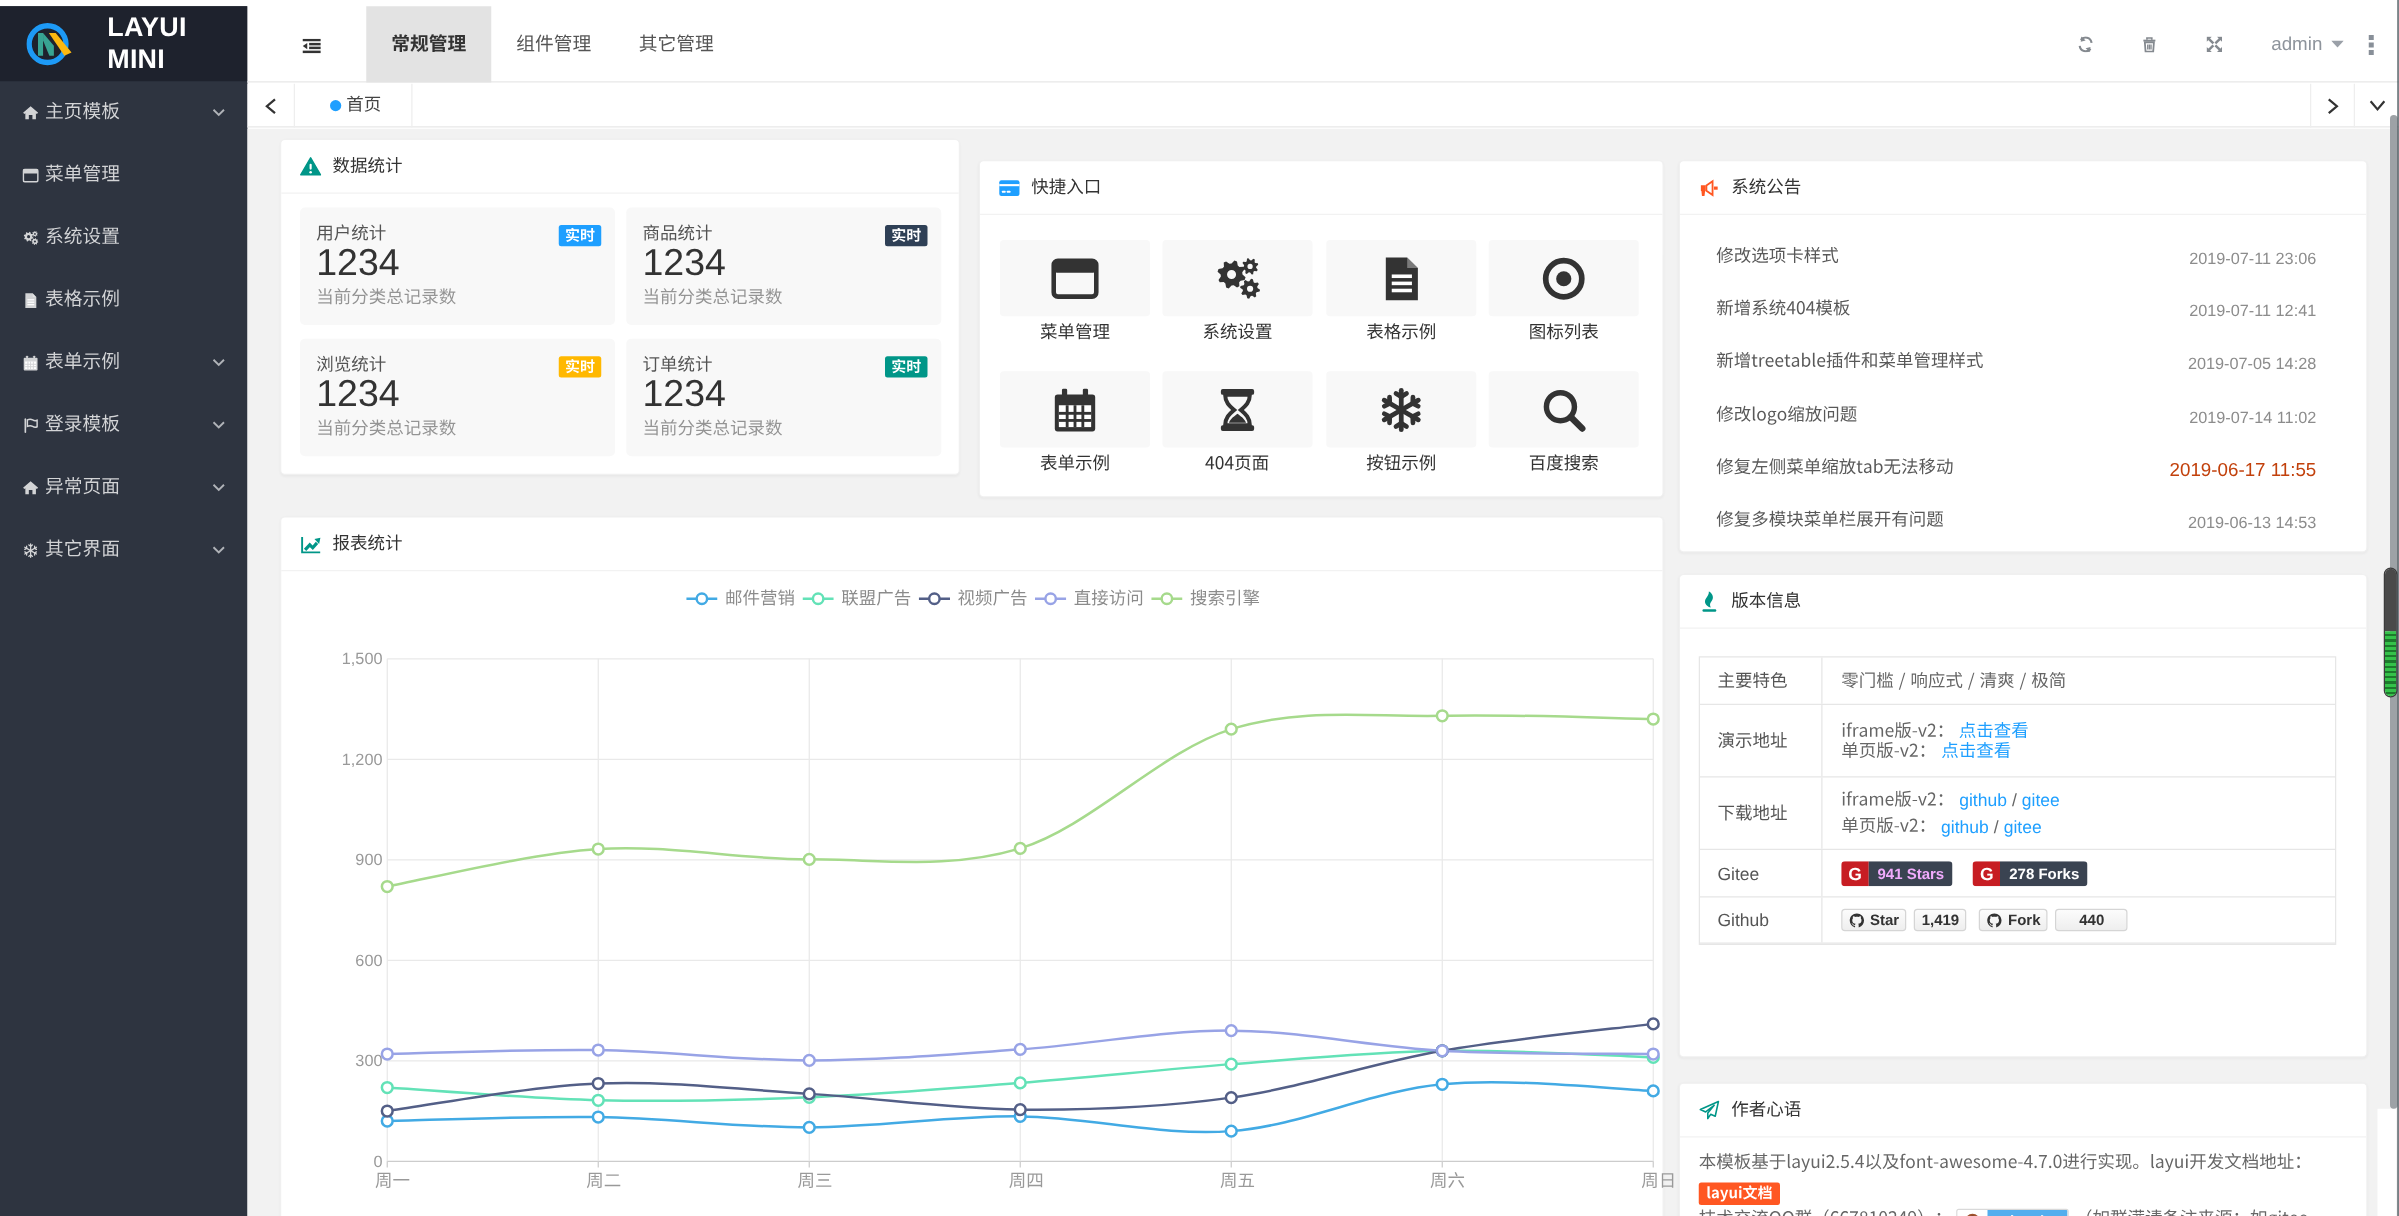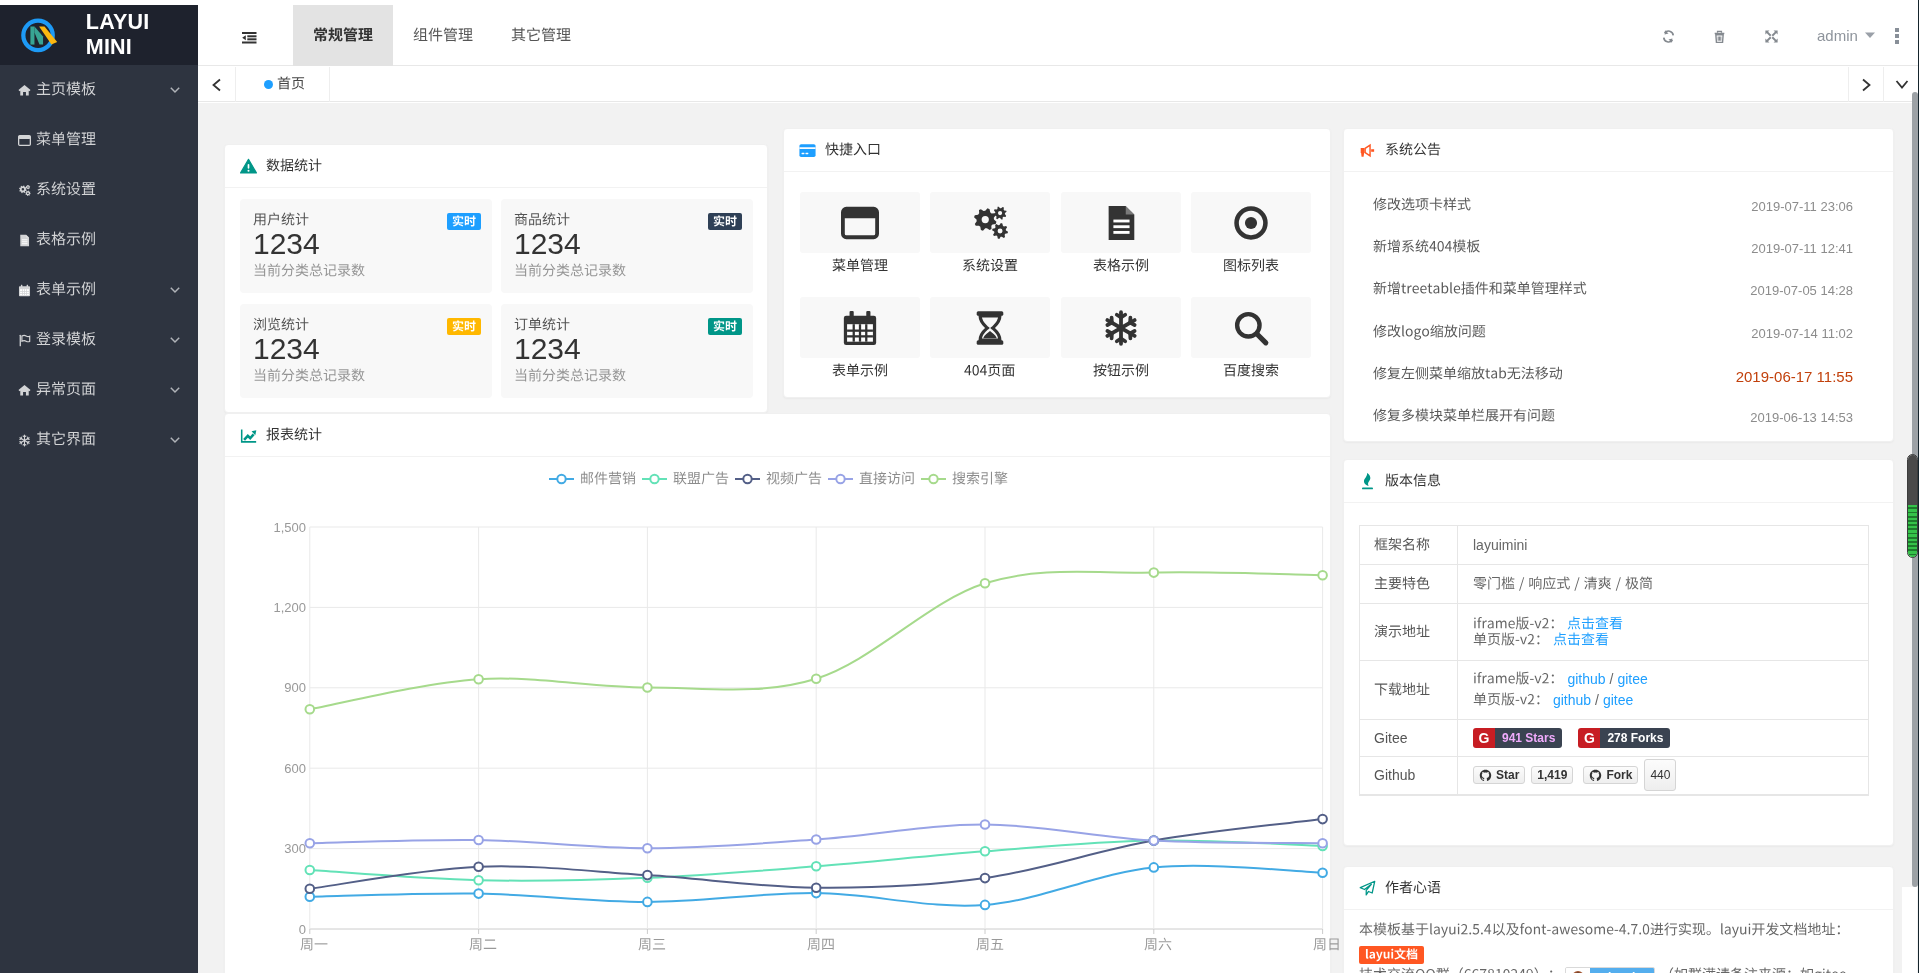"1234" div.card { top: 41px -> 8px }
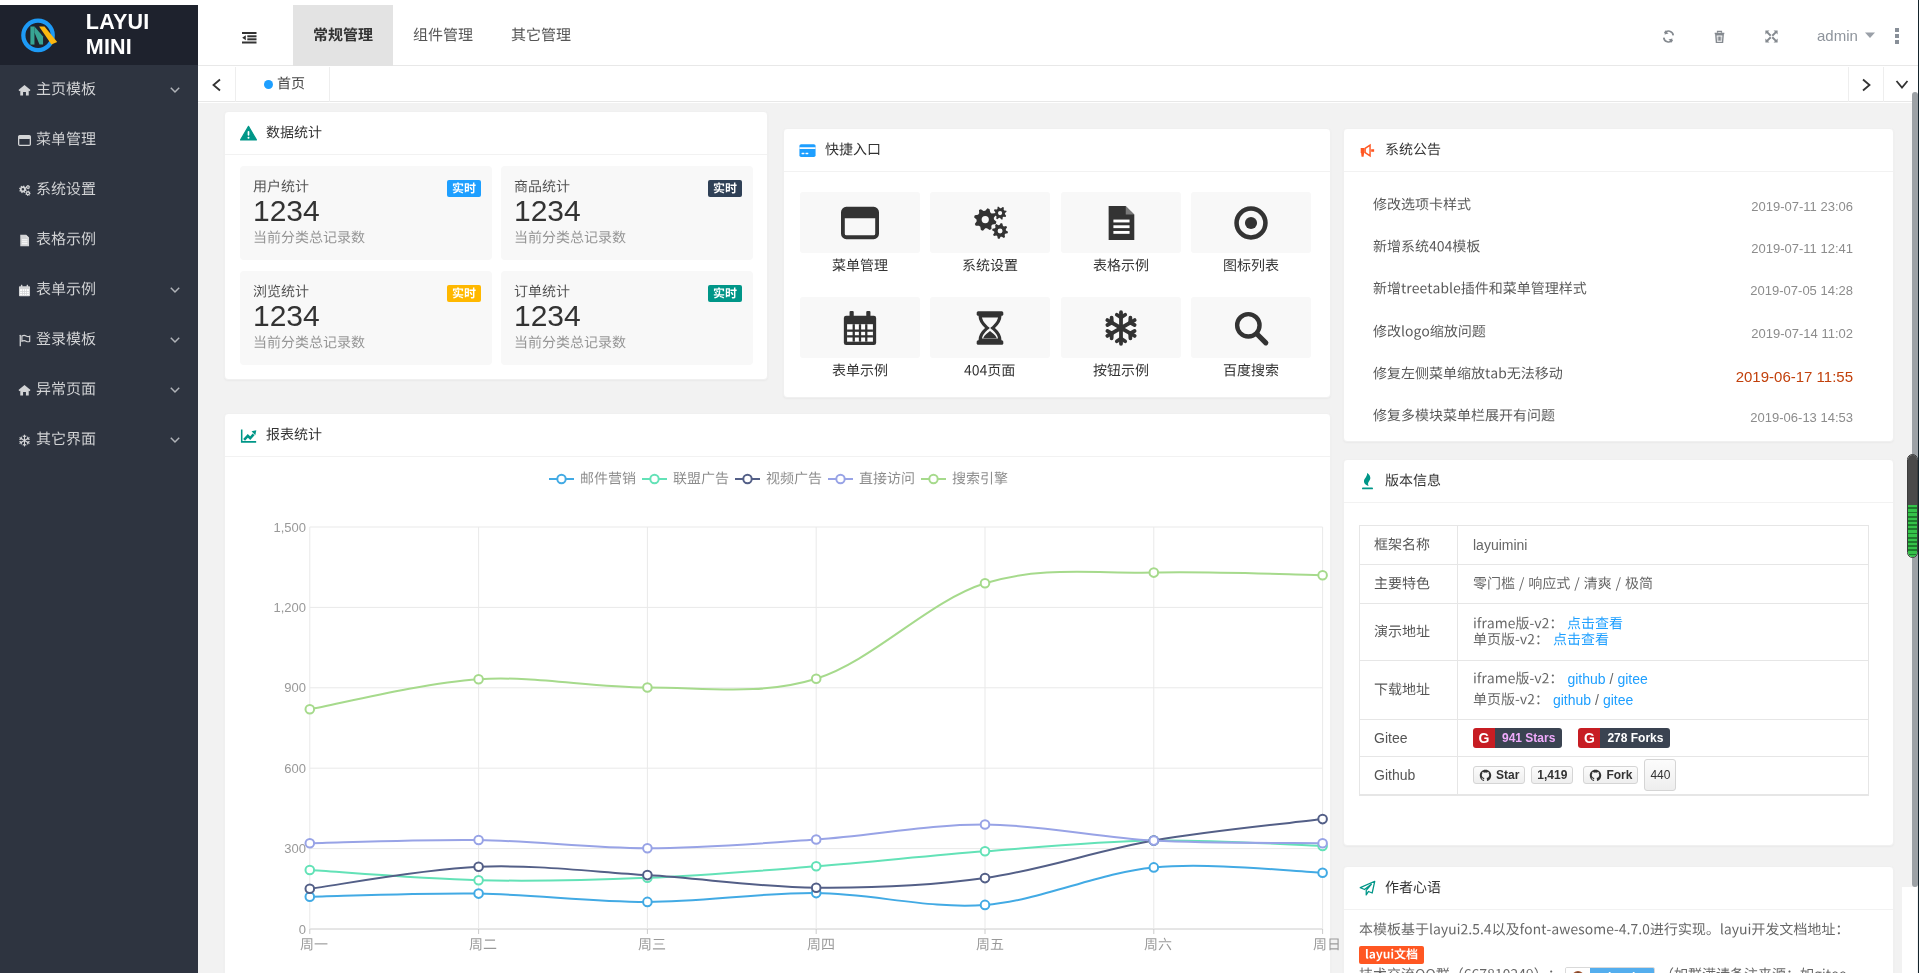"layuimini" div { html: <div> <div> <svg> <g> <use></use> <use></use> <use></use> <use></use> </g> </svg> </div> <div> <span>layuimini</span> </div> </div> -> none }
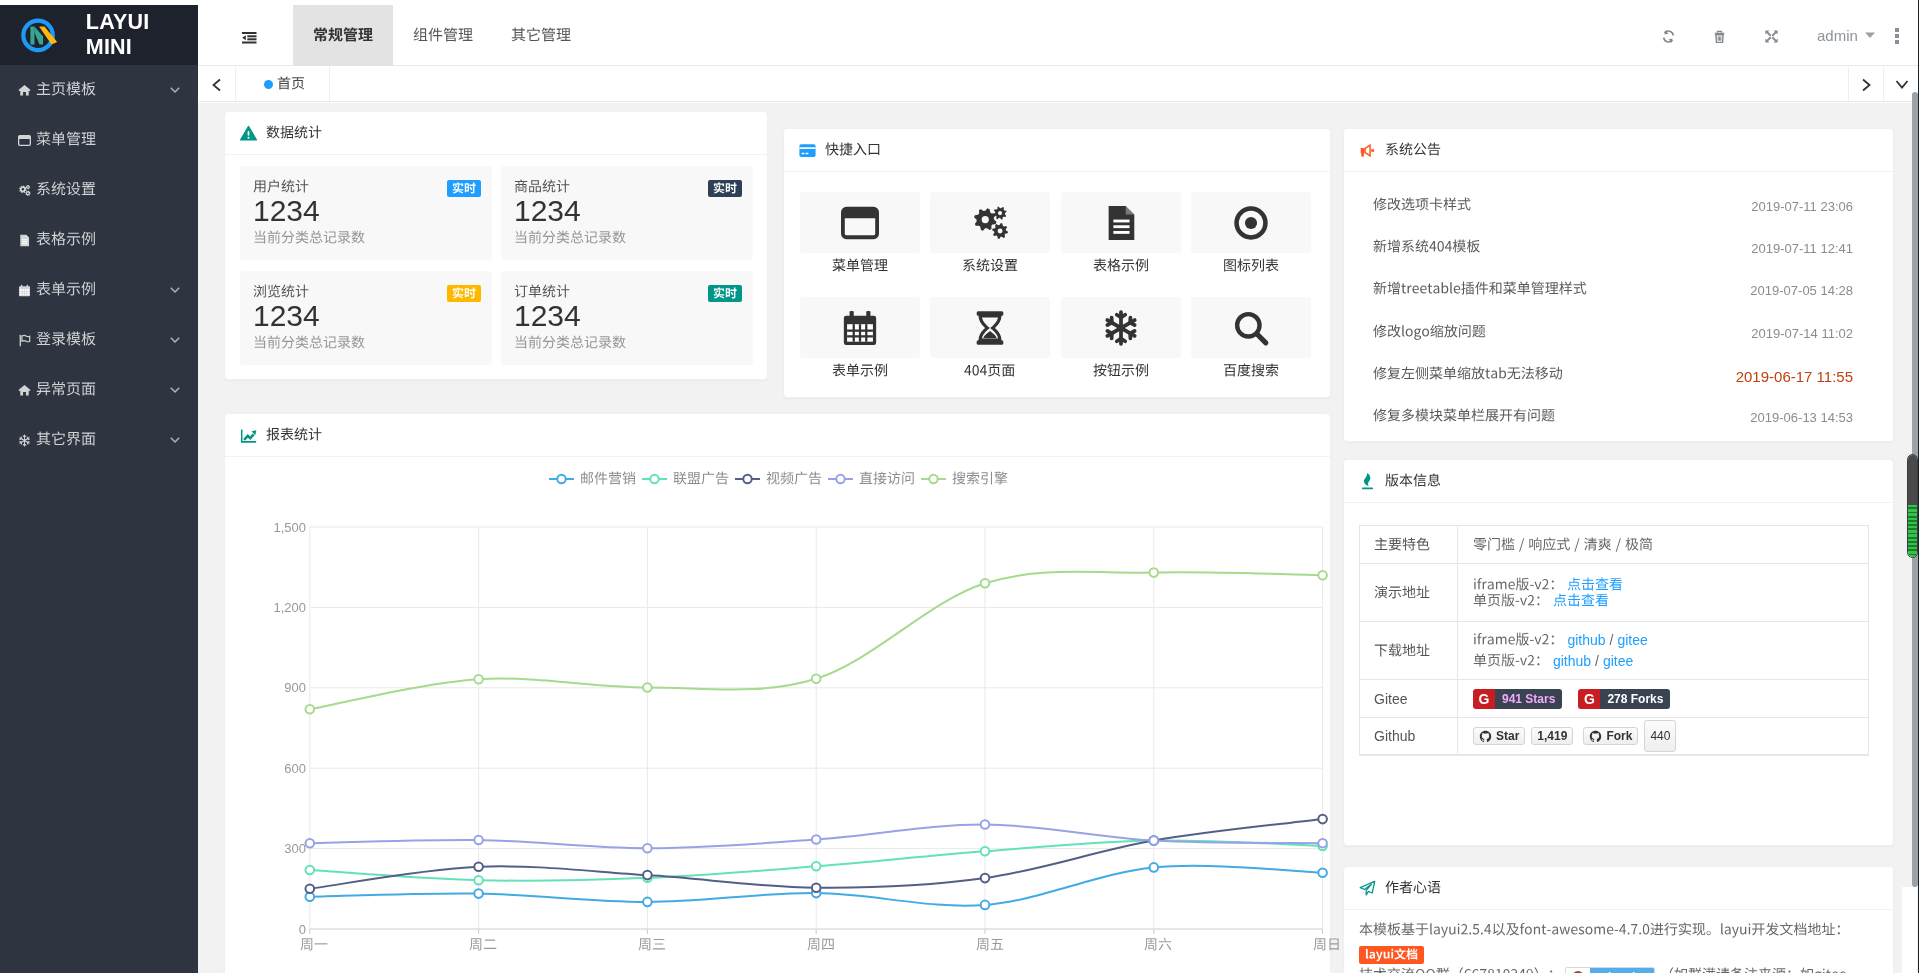"440" div { font-weight: normal -> bold; height: 32px -> 18px; padding: 0 5px -> 0 18px }
